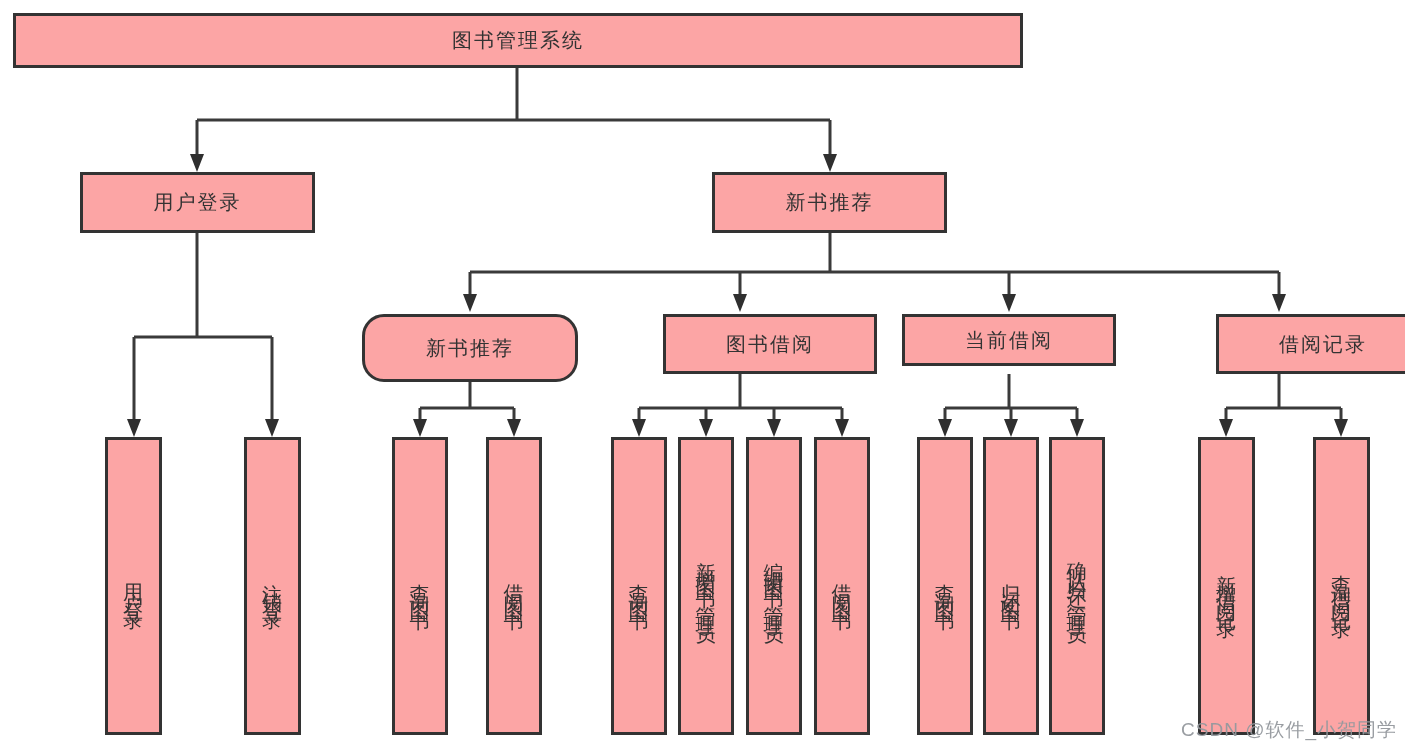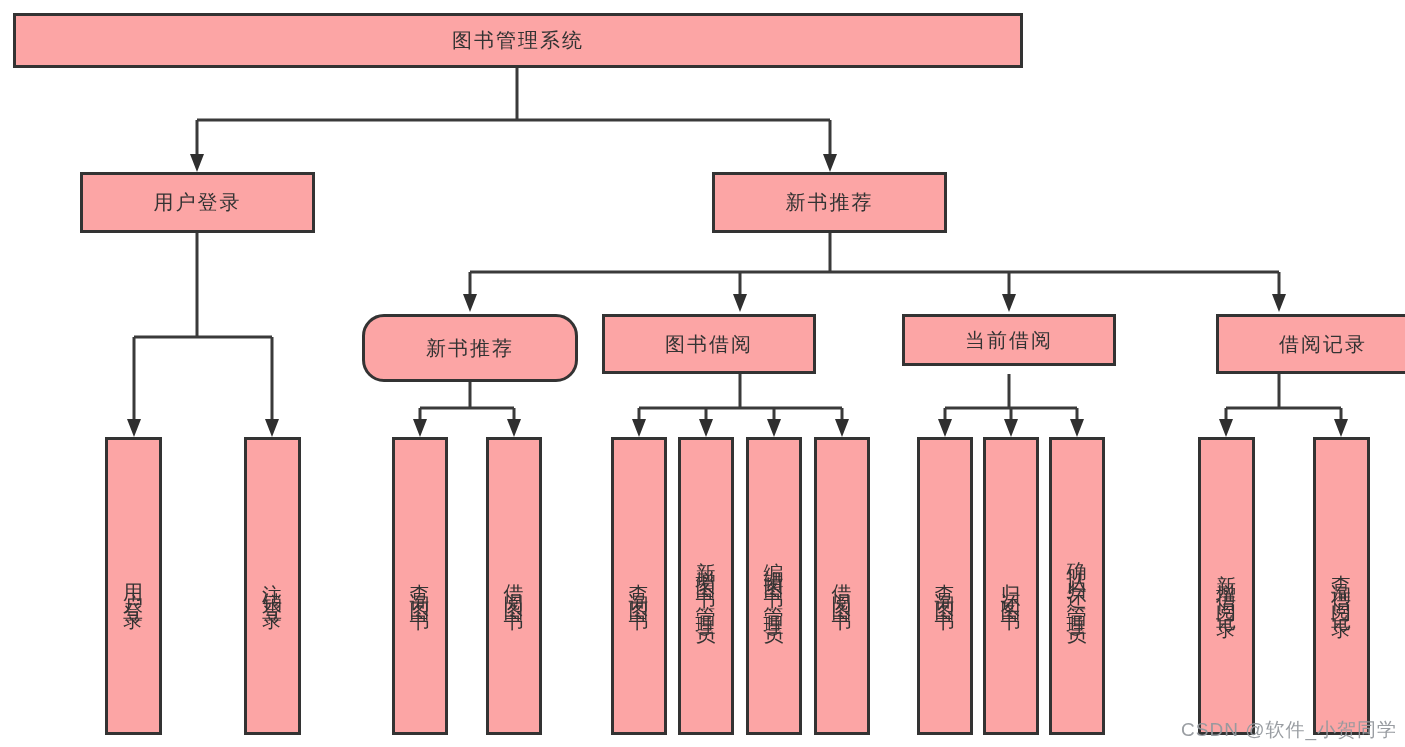"图书借阅" div.node { left: 602px -> 663px }
